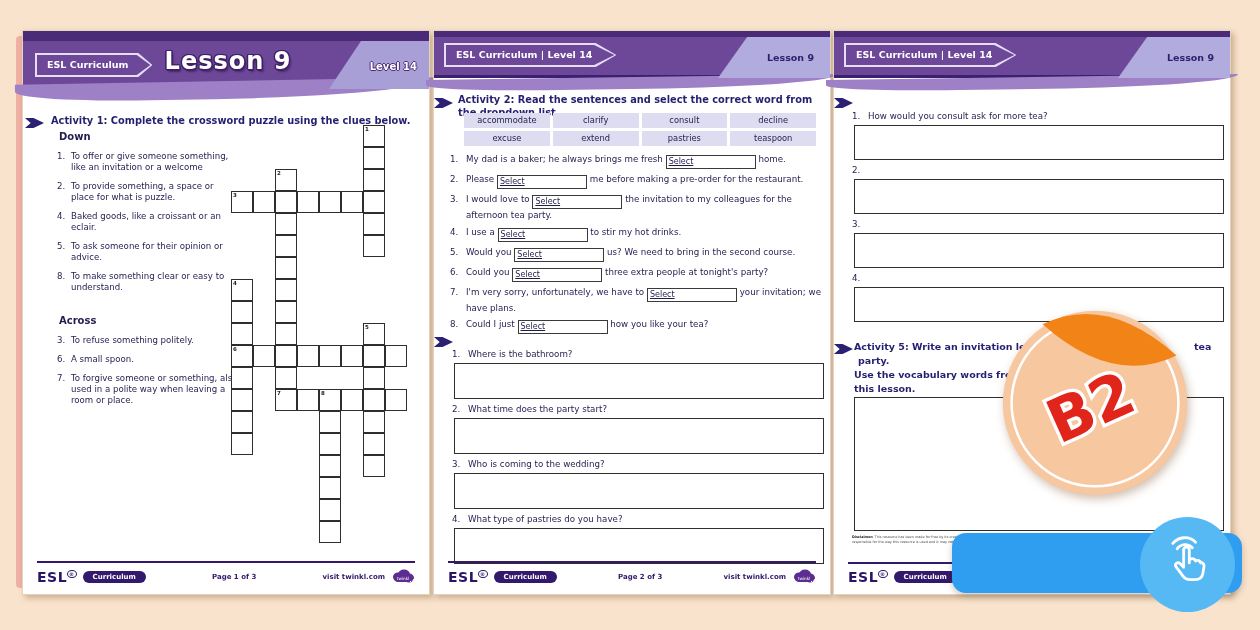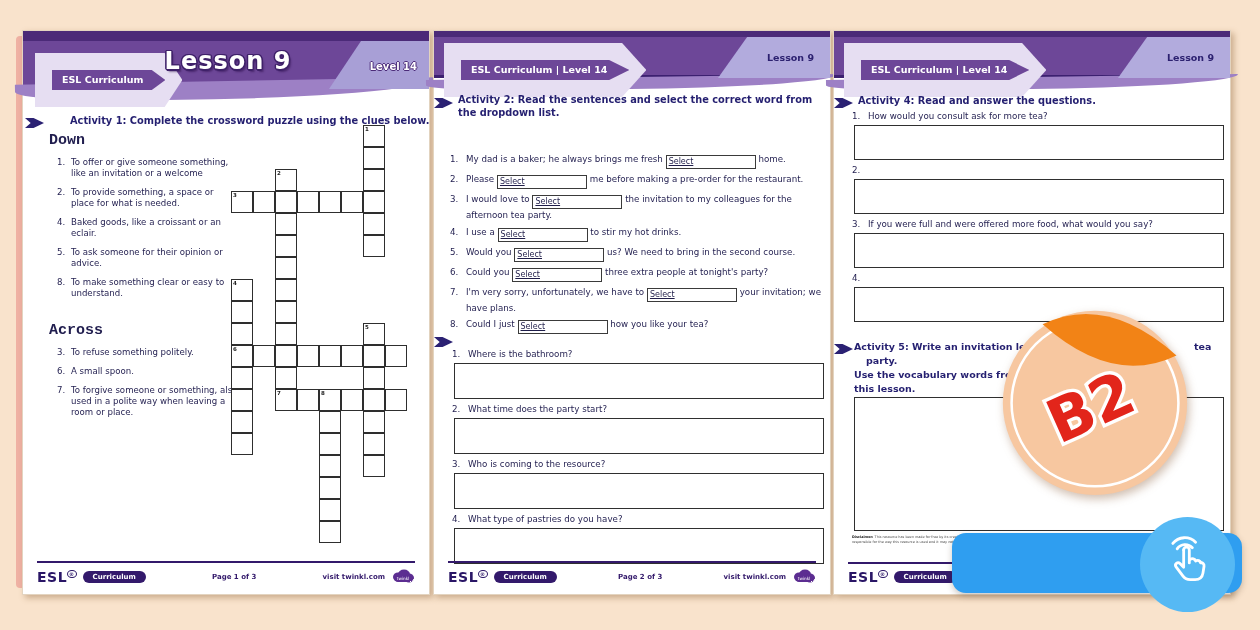"ESL Curriculum | Level 14" .ribbon { padding: 17px -> 2px }
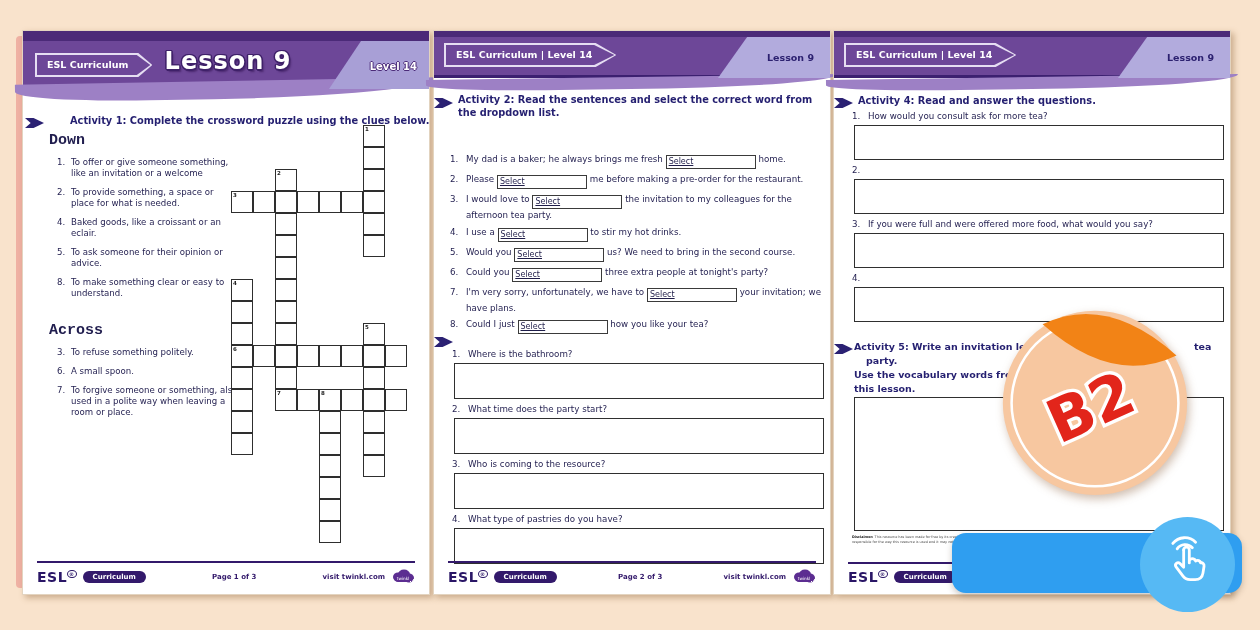"Activity 4: Read and answer" div.act-title { html: <div>Activity 4: Read and answer the questions.</div> -> none }
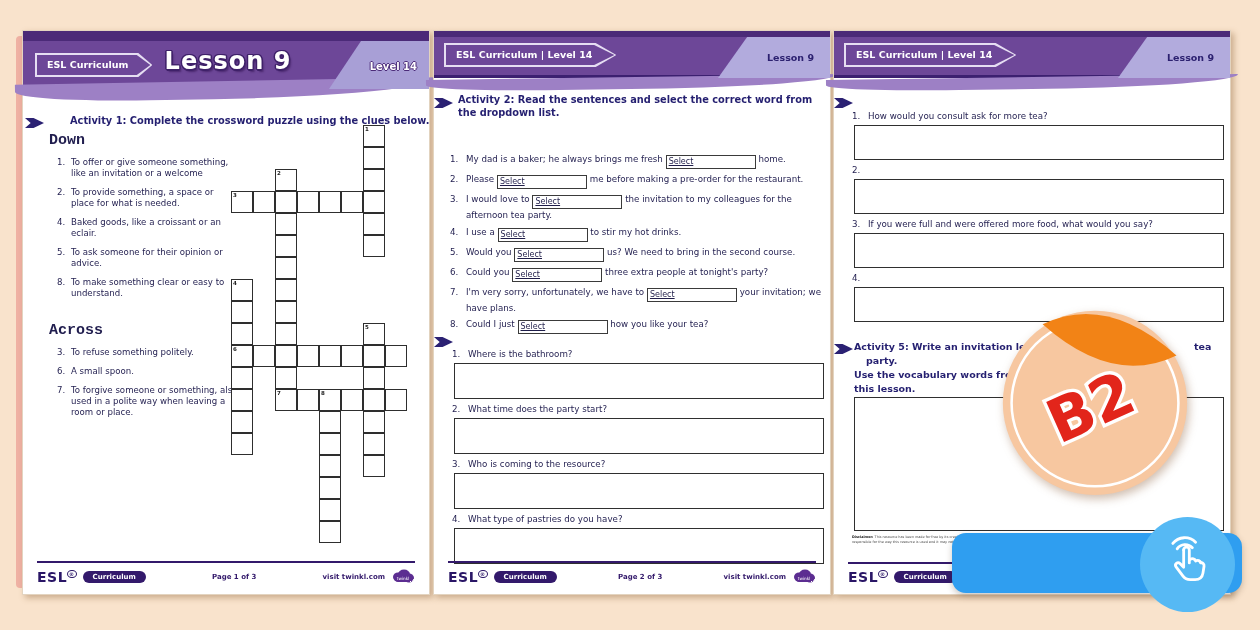"Activity 1: Complete the crossword" div.act-title { margin-left: 19px -> none }
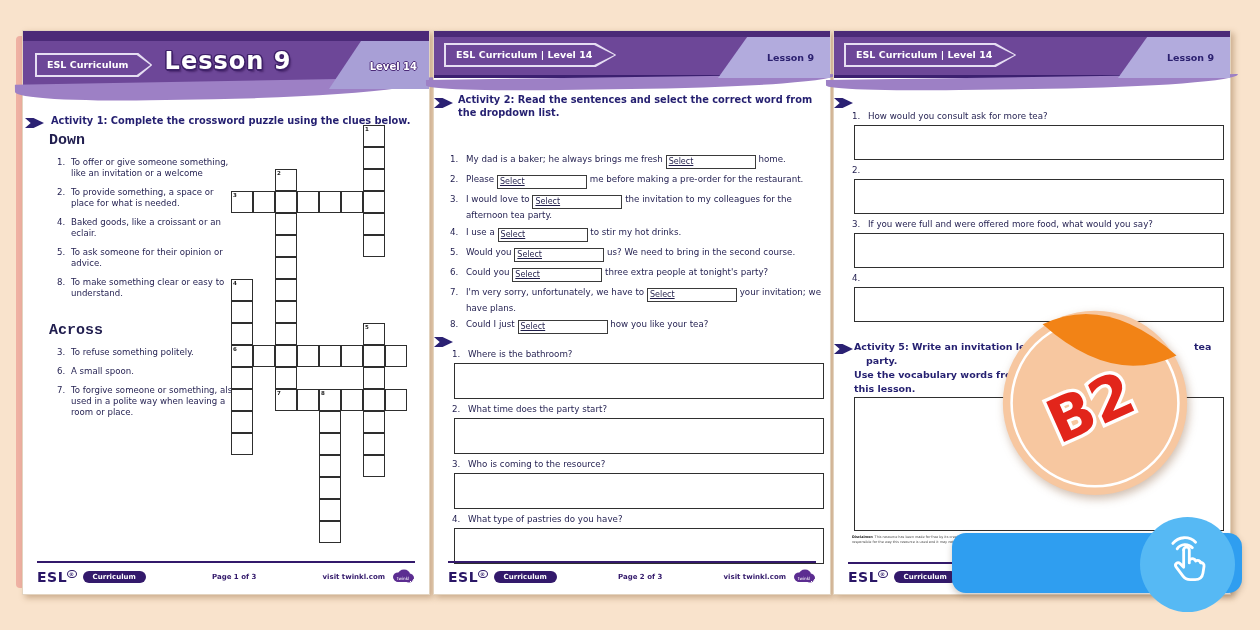"accommodate" div { html: none -> <div> <div>accommodate</div> <div>clarify</div> <div>consult</div> <div>decline</div> <div>excuse</div> <div>extend</div> <div>pastries</div> <div>teaspoon</div> </div> }
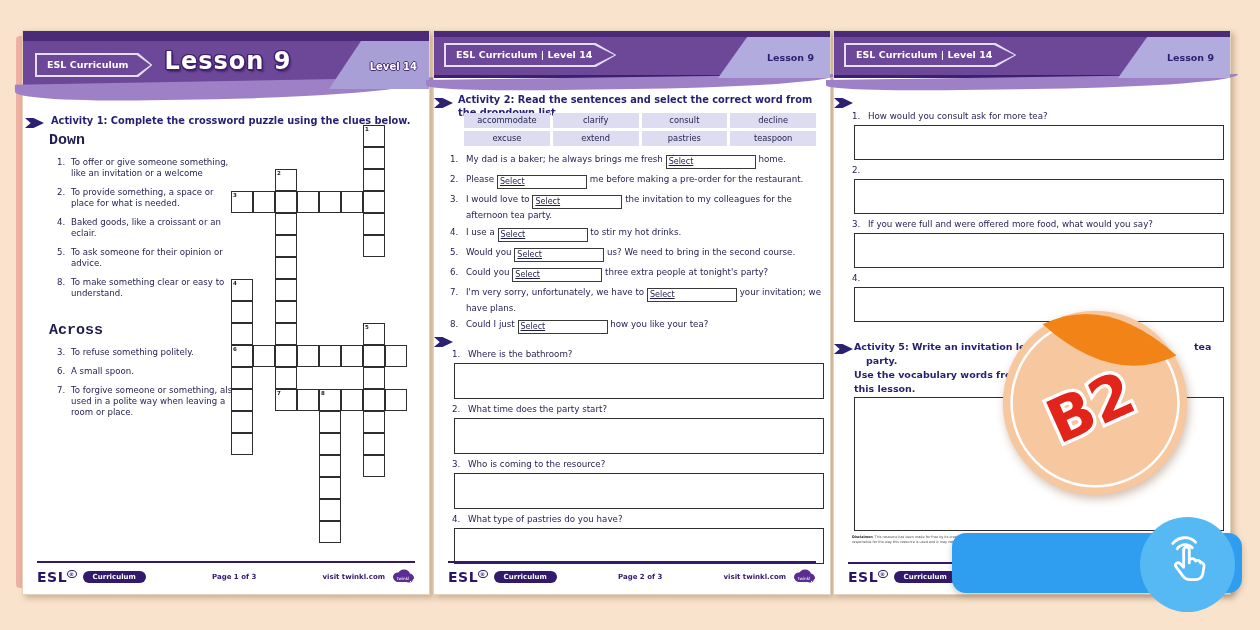"Down" .clue-head { font-family: Liberation Mono, monospace -> none; font-size: 15px -> 10px; margin: 0 0 7px 2px -> 0 0 7px 12px }
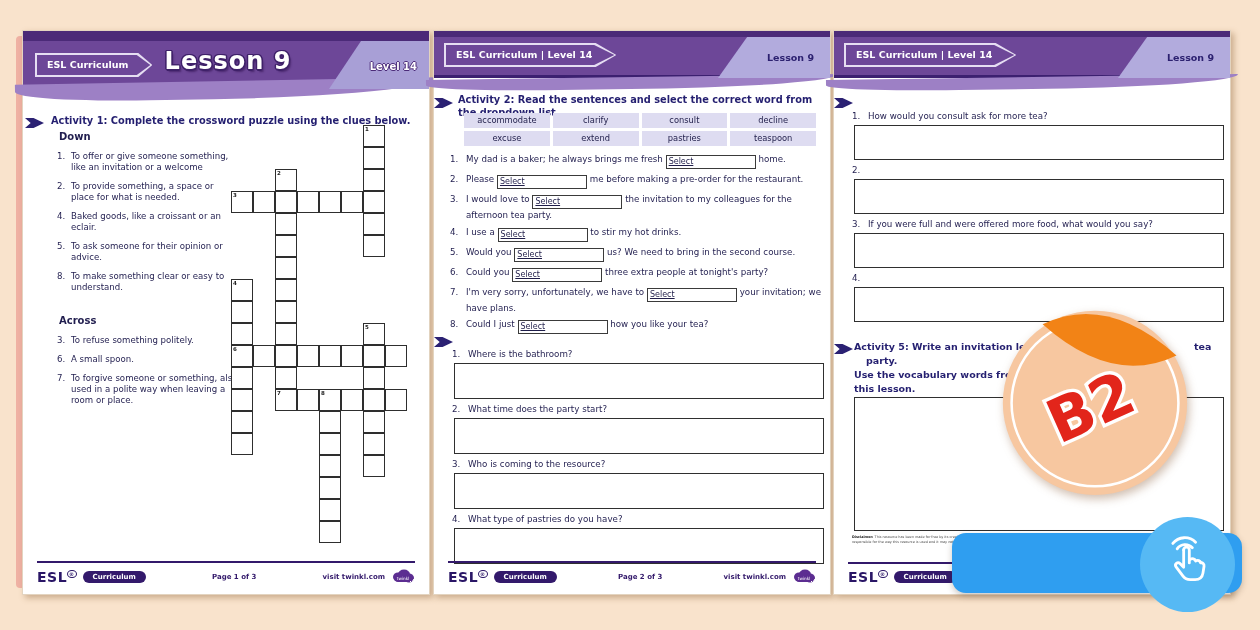"To provide something, a space" span.ct { text: needed -> puzzle }
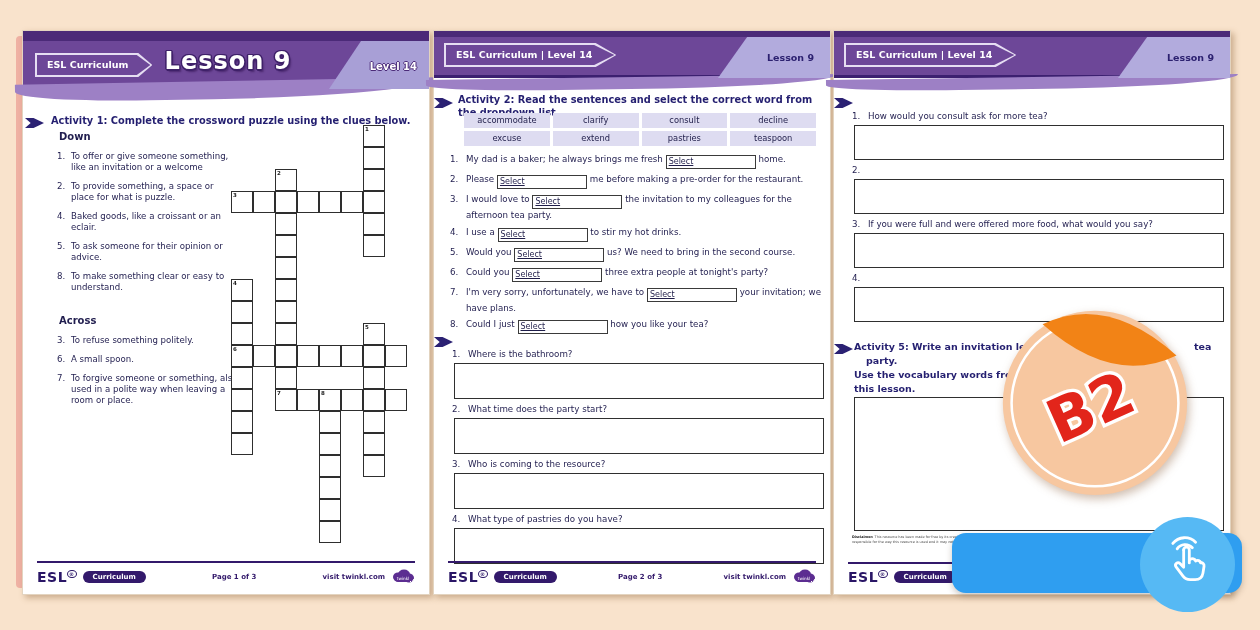"If you were full and" span.qt { html: <span>If you were full and were offered more food, what would you say?</span> -> none }
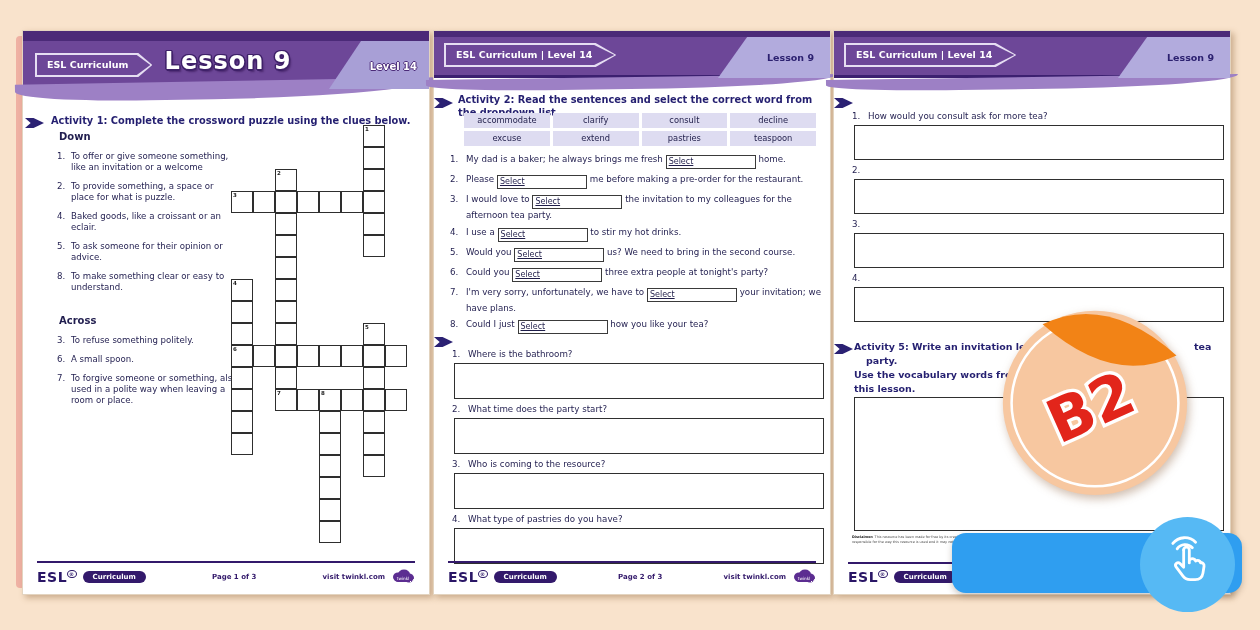"party." div.act5-line { left: 32px -> 24px }
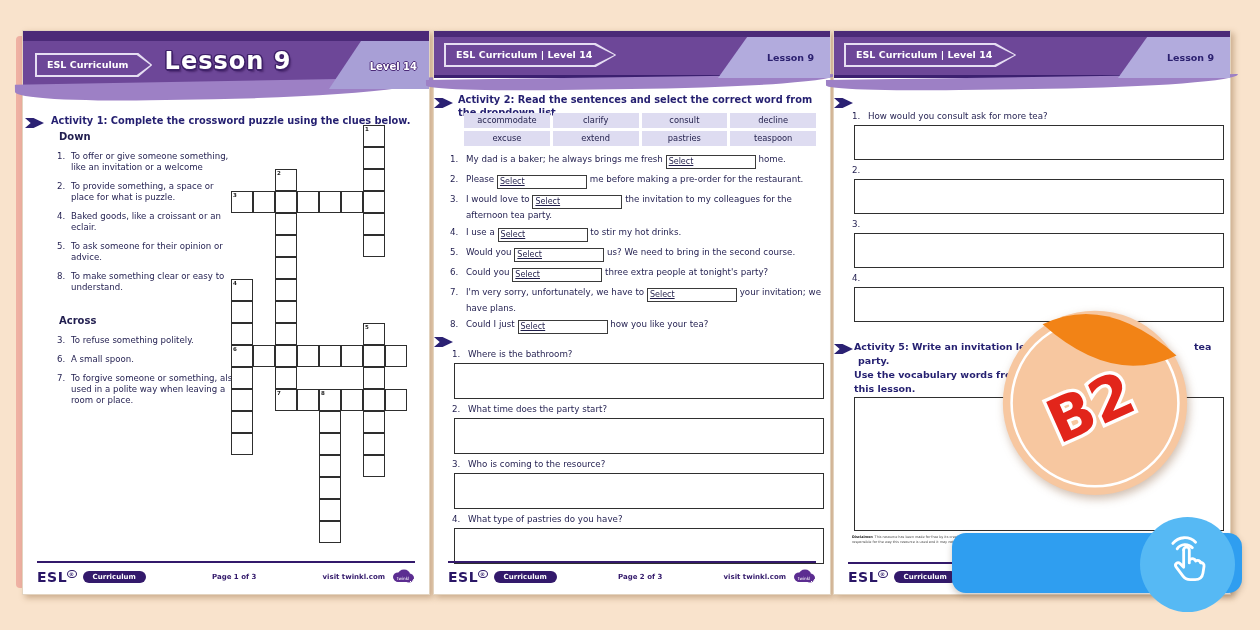"Who is coming to the" span.qt { text: resource -> wedding }
